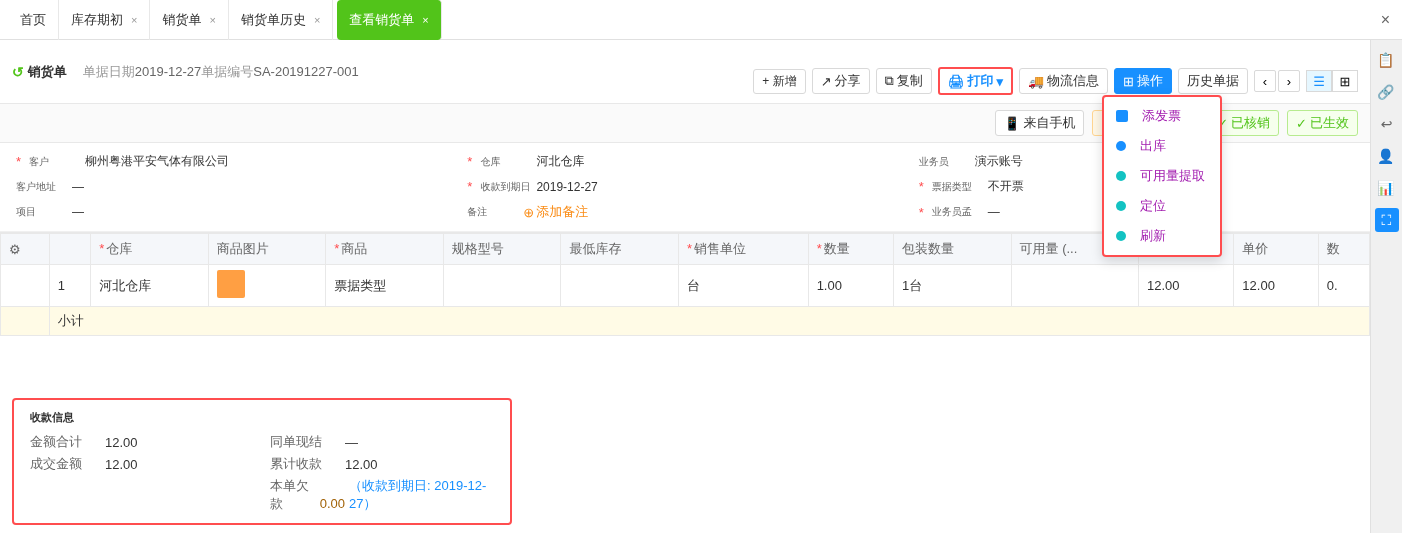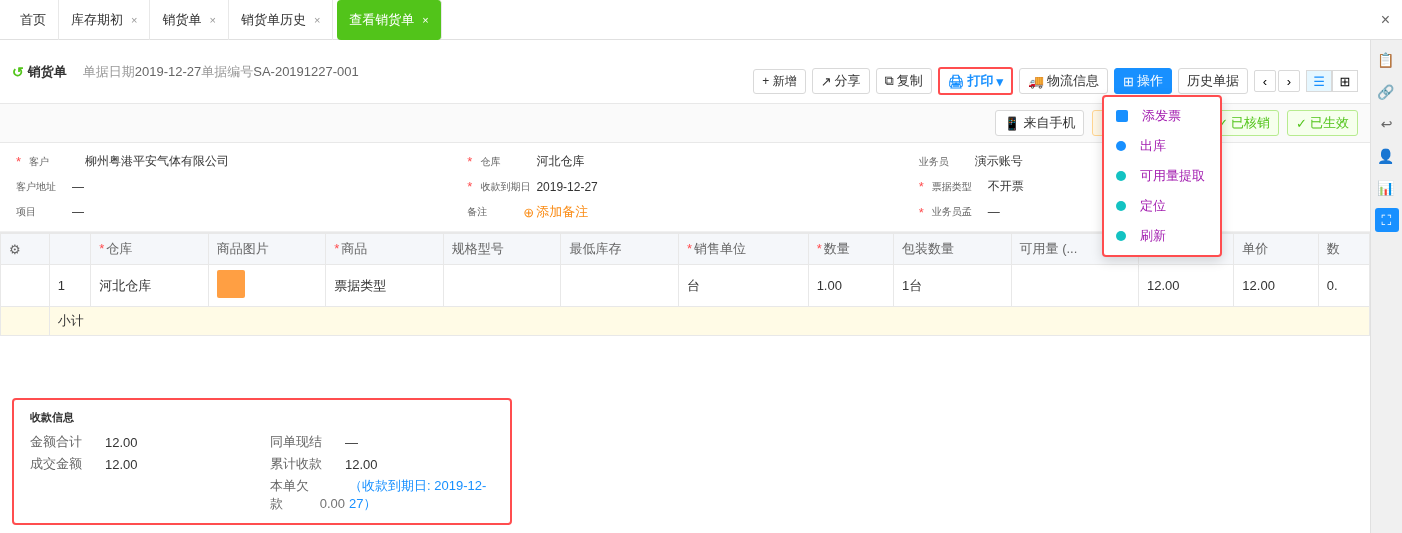"0.00" .info-value.red { color: #737373 -> #a16207 }
